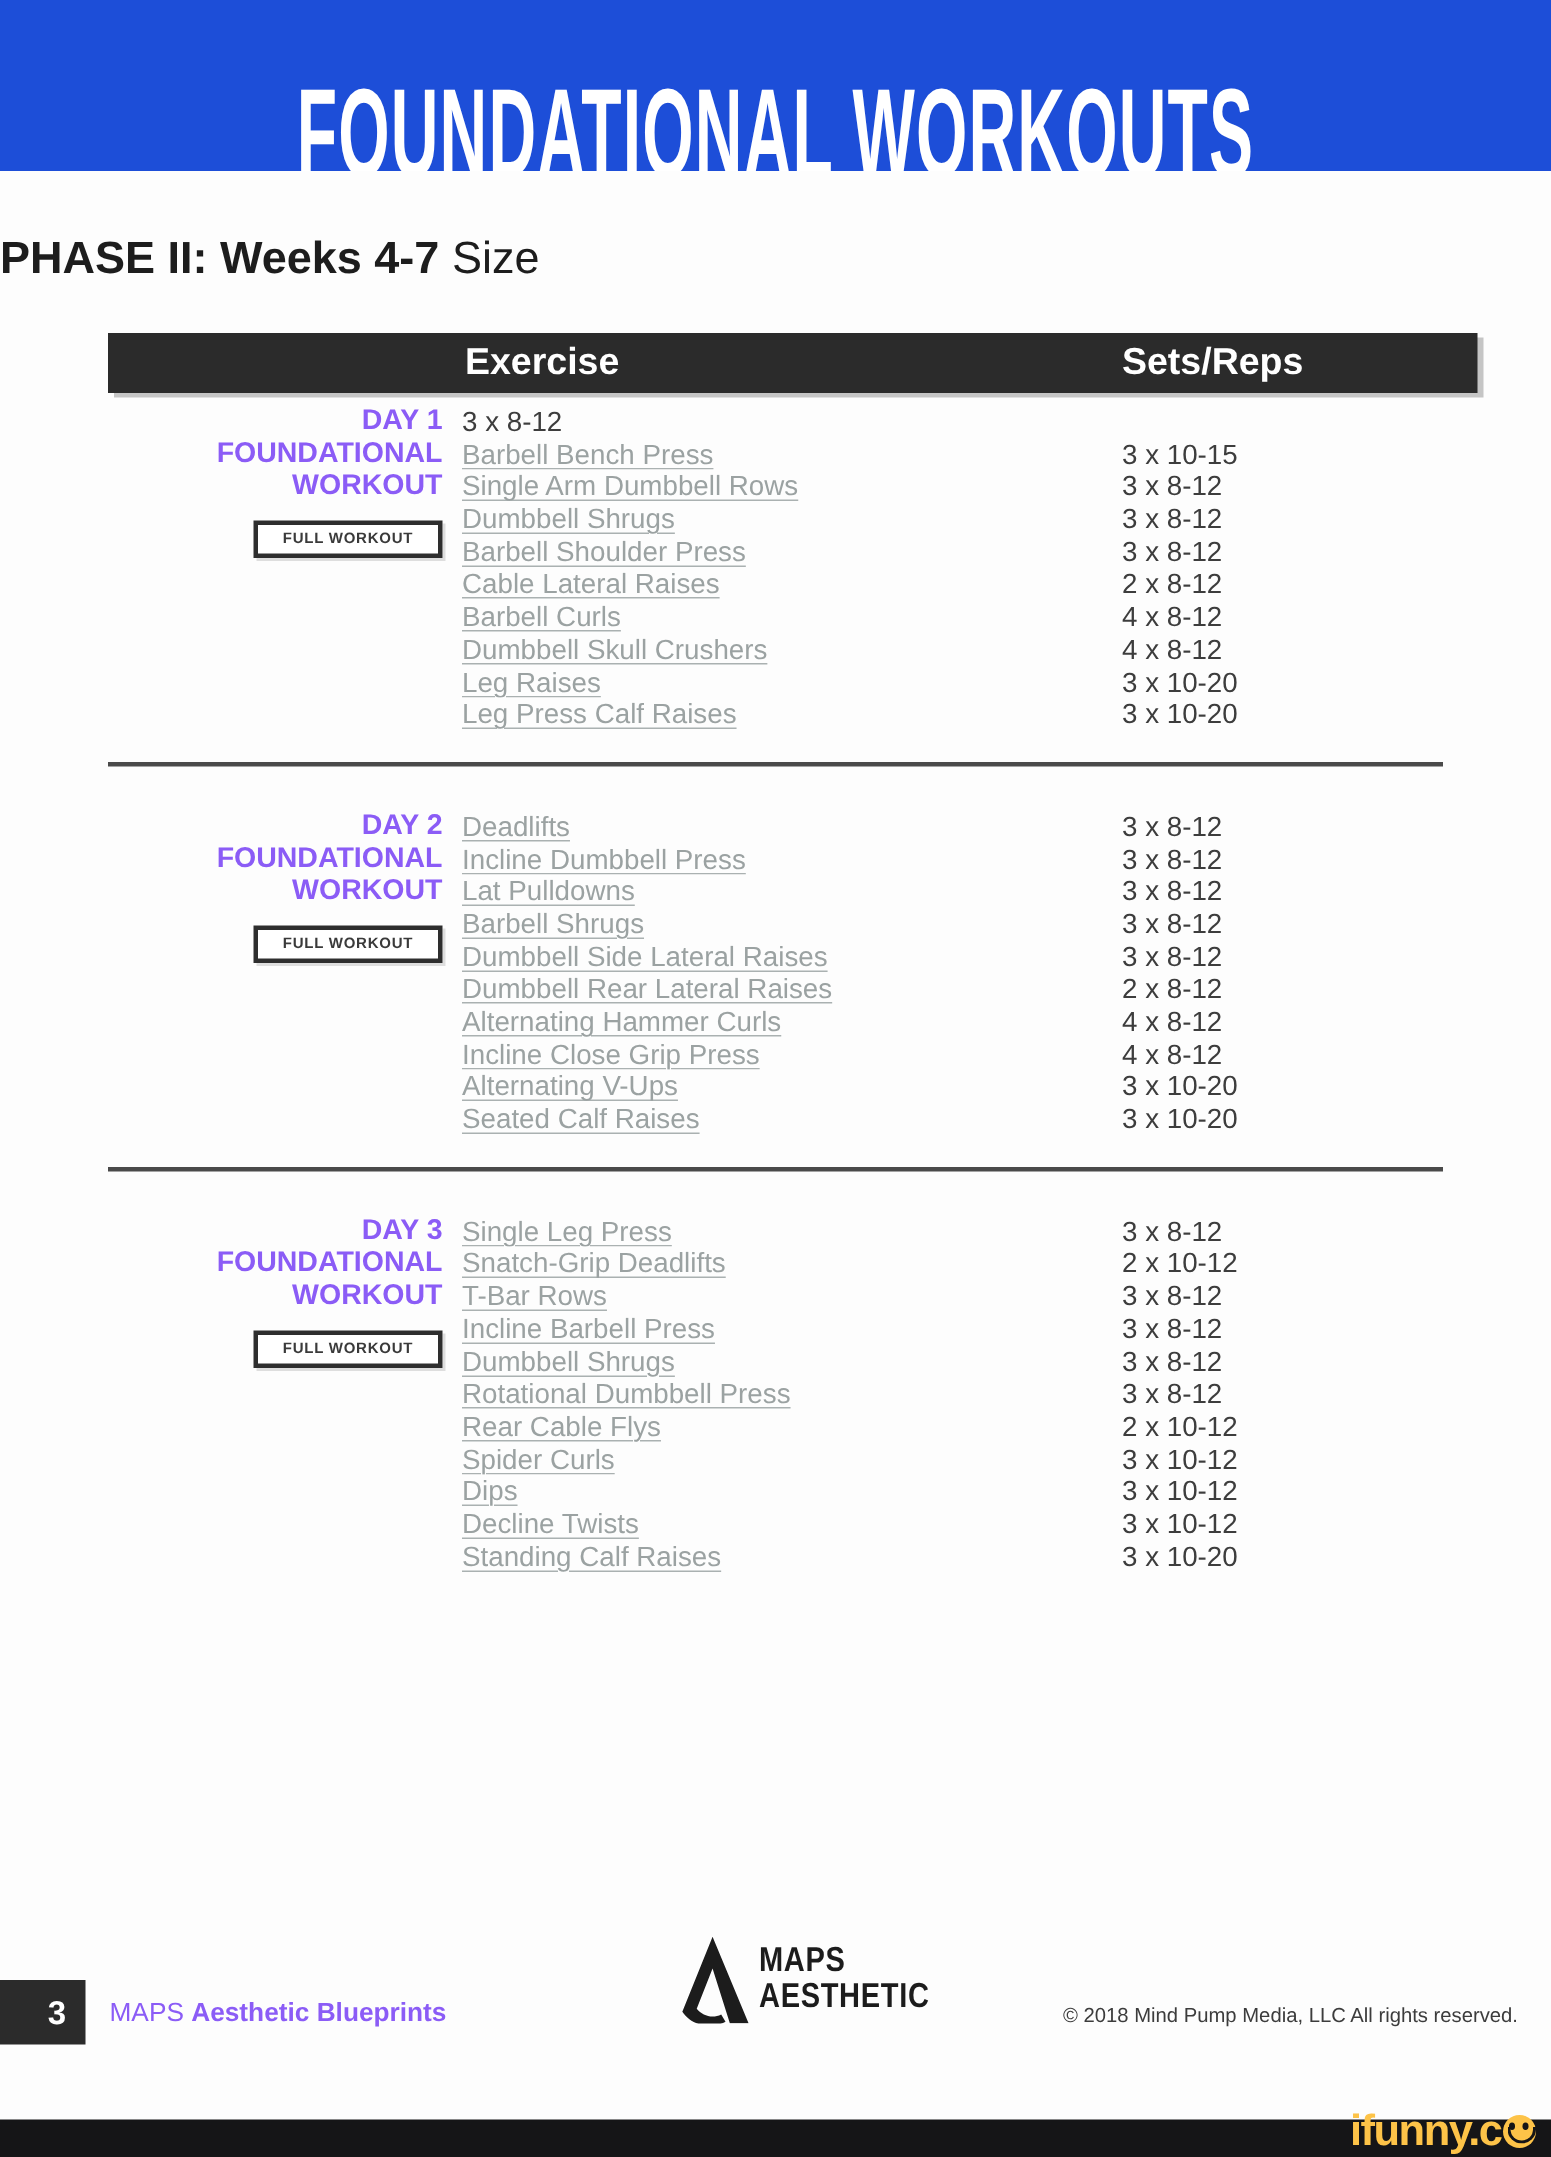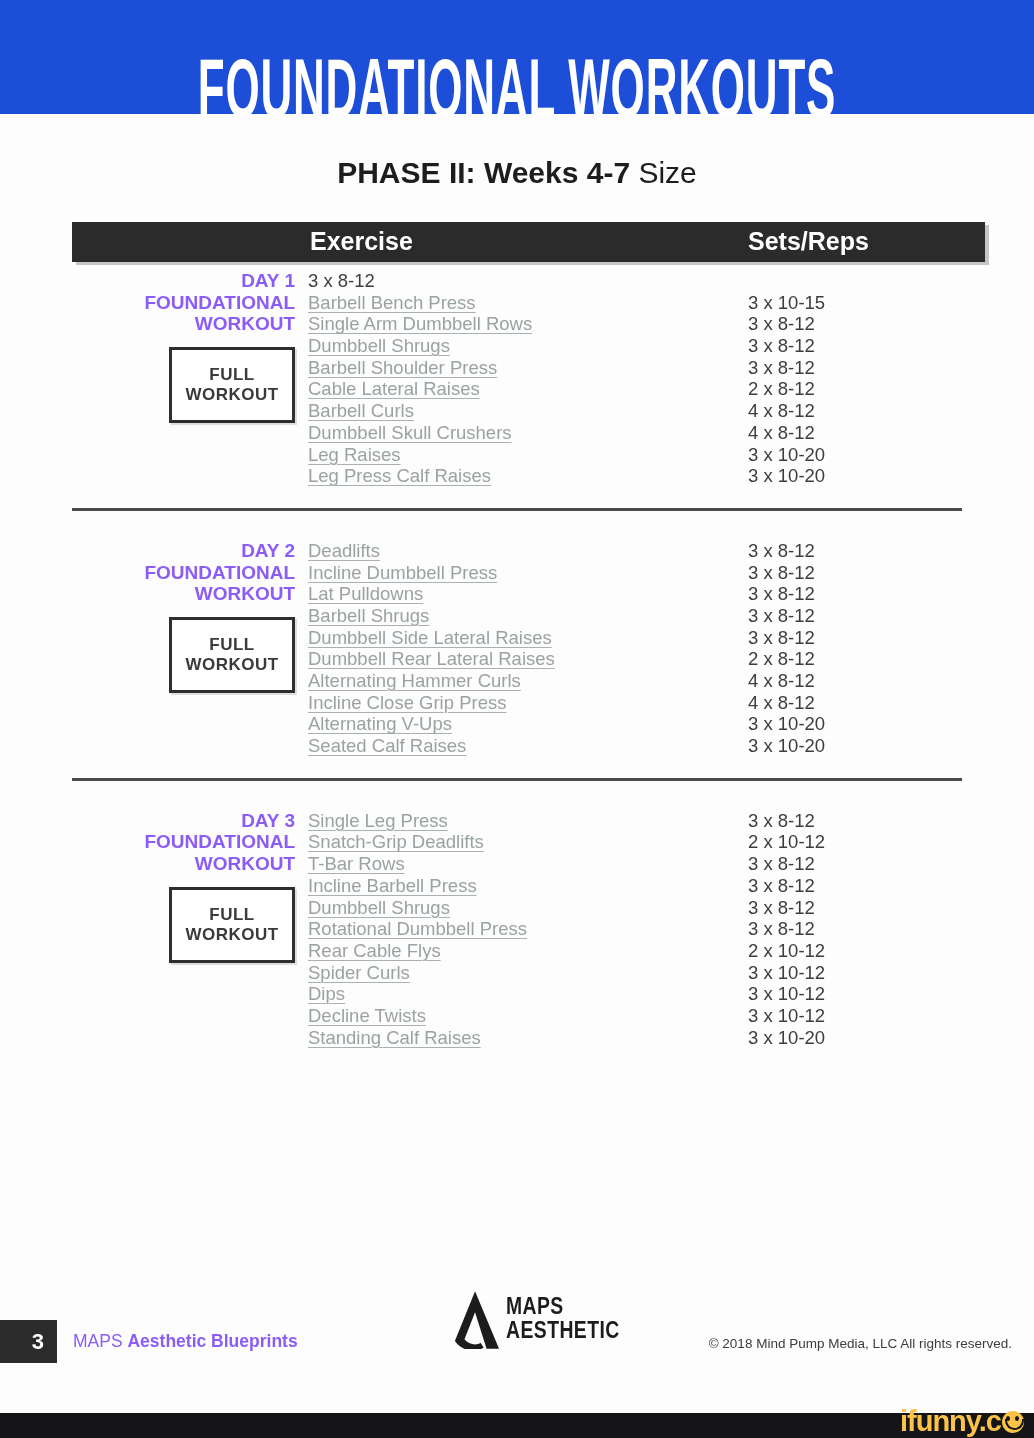"PHASE II: Weeks 4-7 Size" .phase-heading { text-align: center -> none }
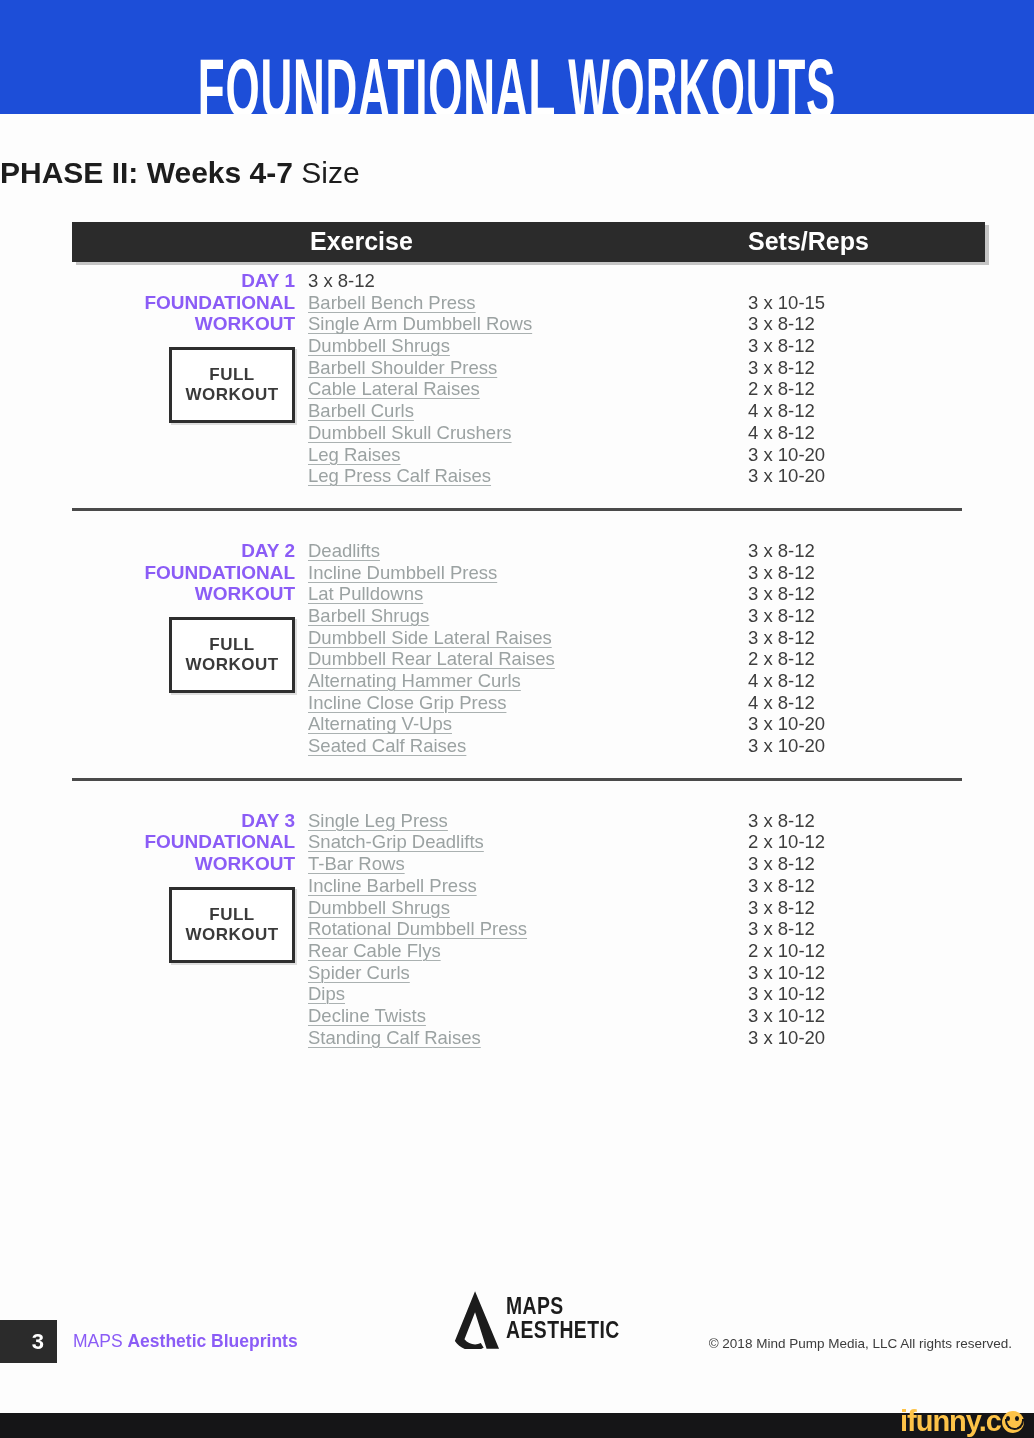"FULL WORKOUT" .full-workout-btn { font-size: 17px -> 10px; padding: 15px 0 -> 4px 0 }
